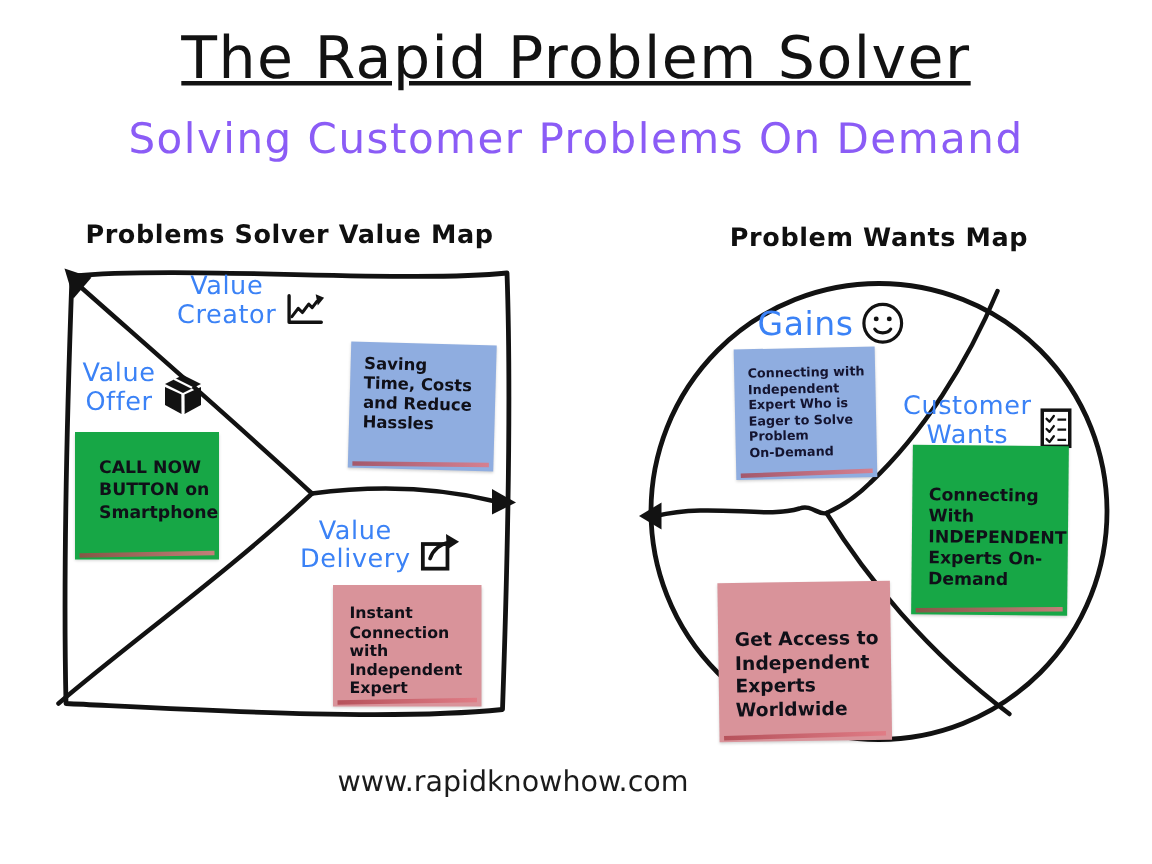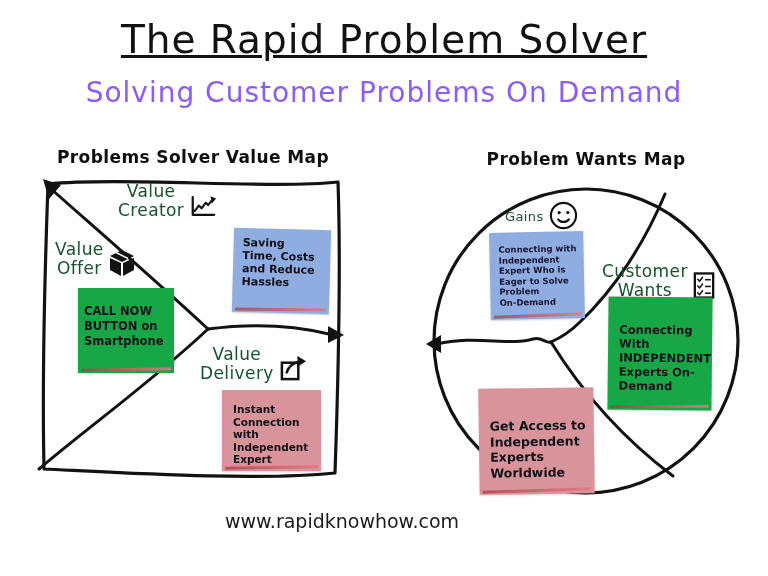"Value" .hand-label { color: #14532d -> #3b82f6 }
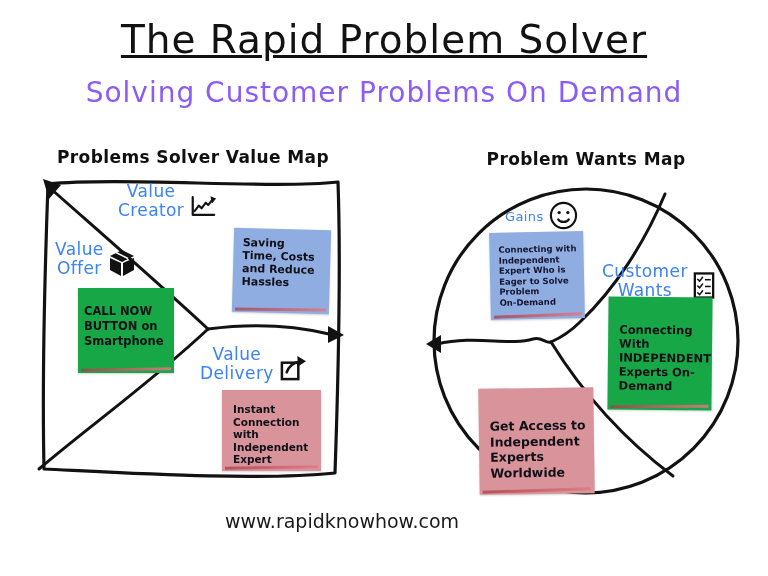"Gains" div.abs { font-size: 13px -> 22px }
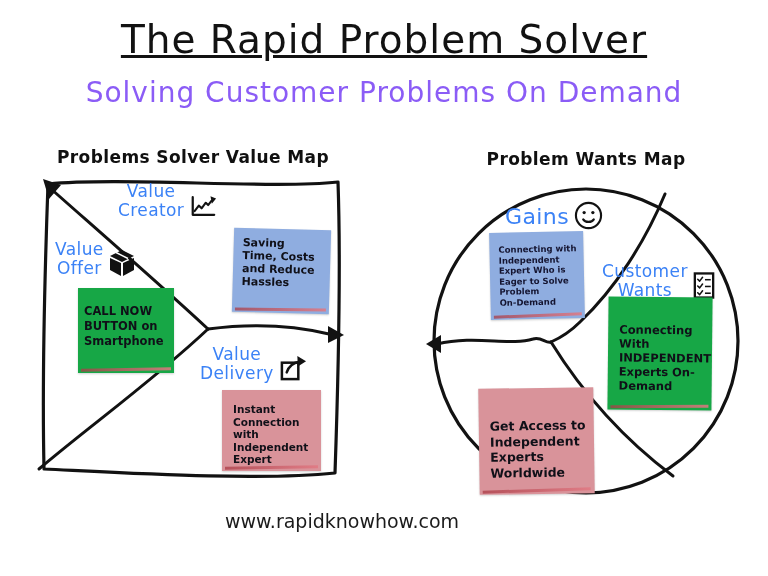"CALL NOW" .n-green-l { left: 78px -> 50px; padding: 16px 4px 0 6px -> 16px 4px 0 16px }
